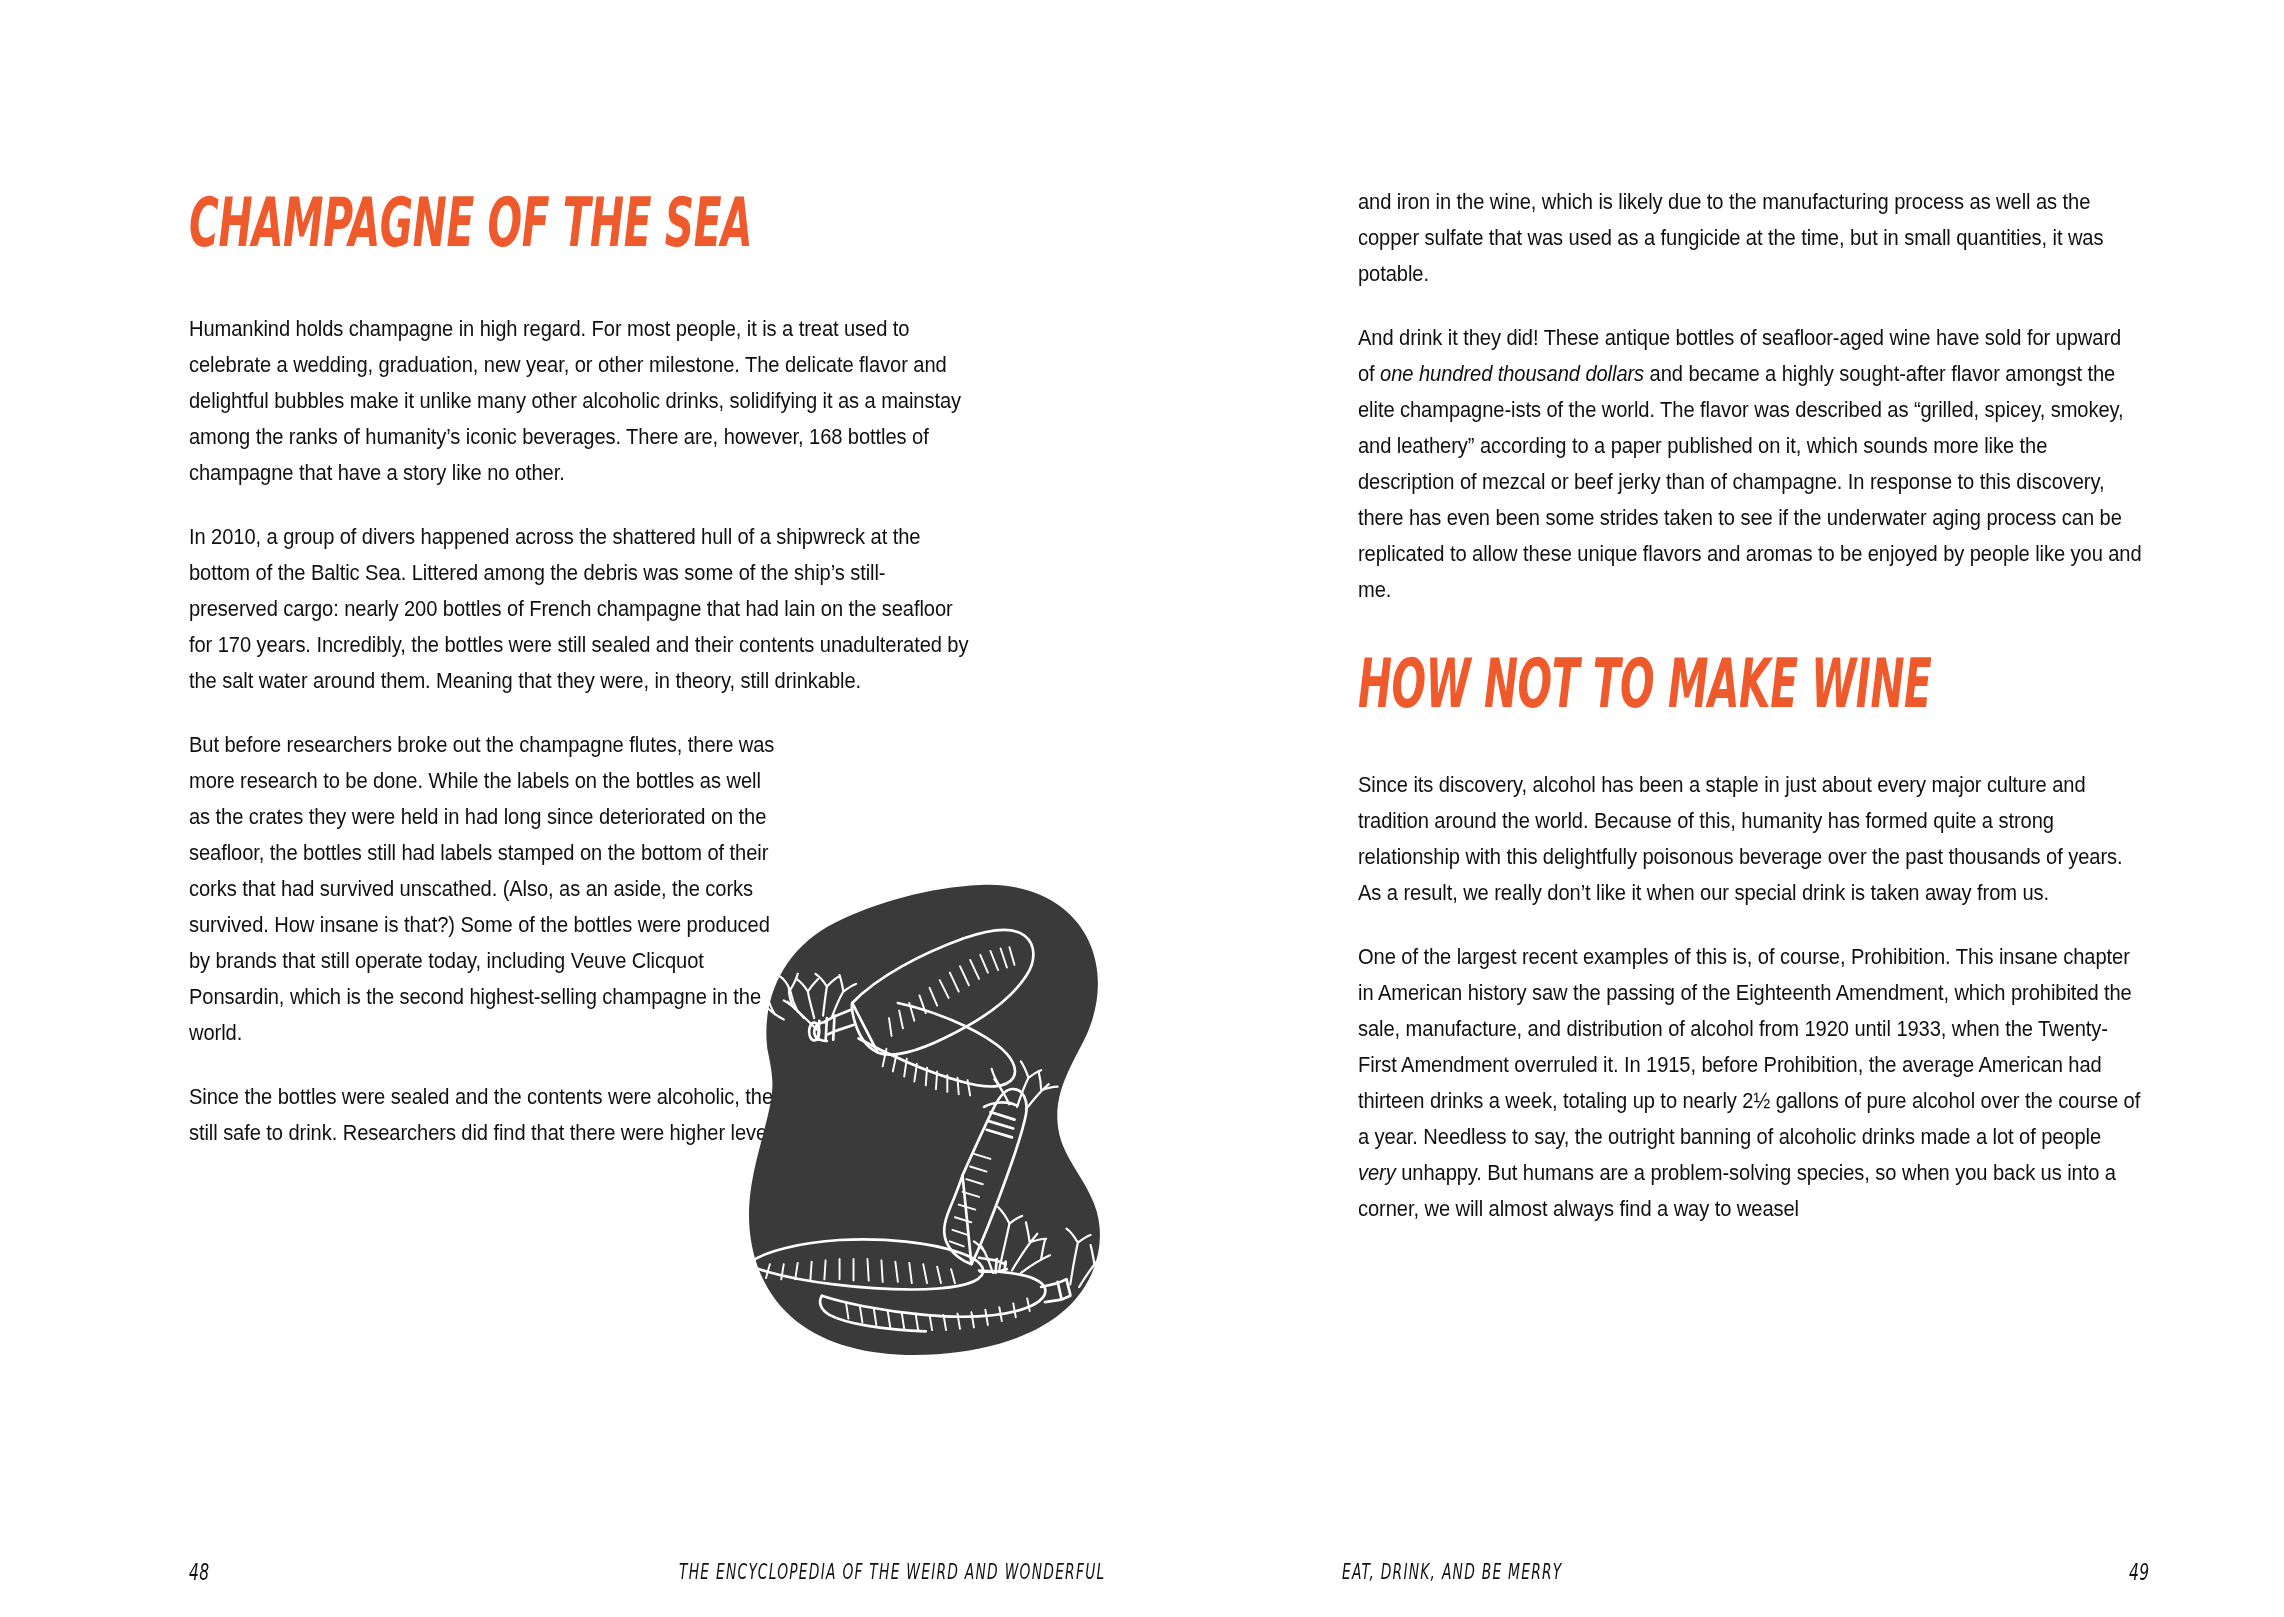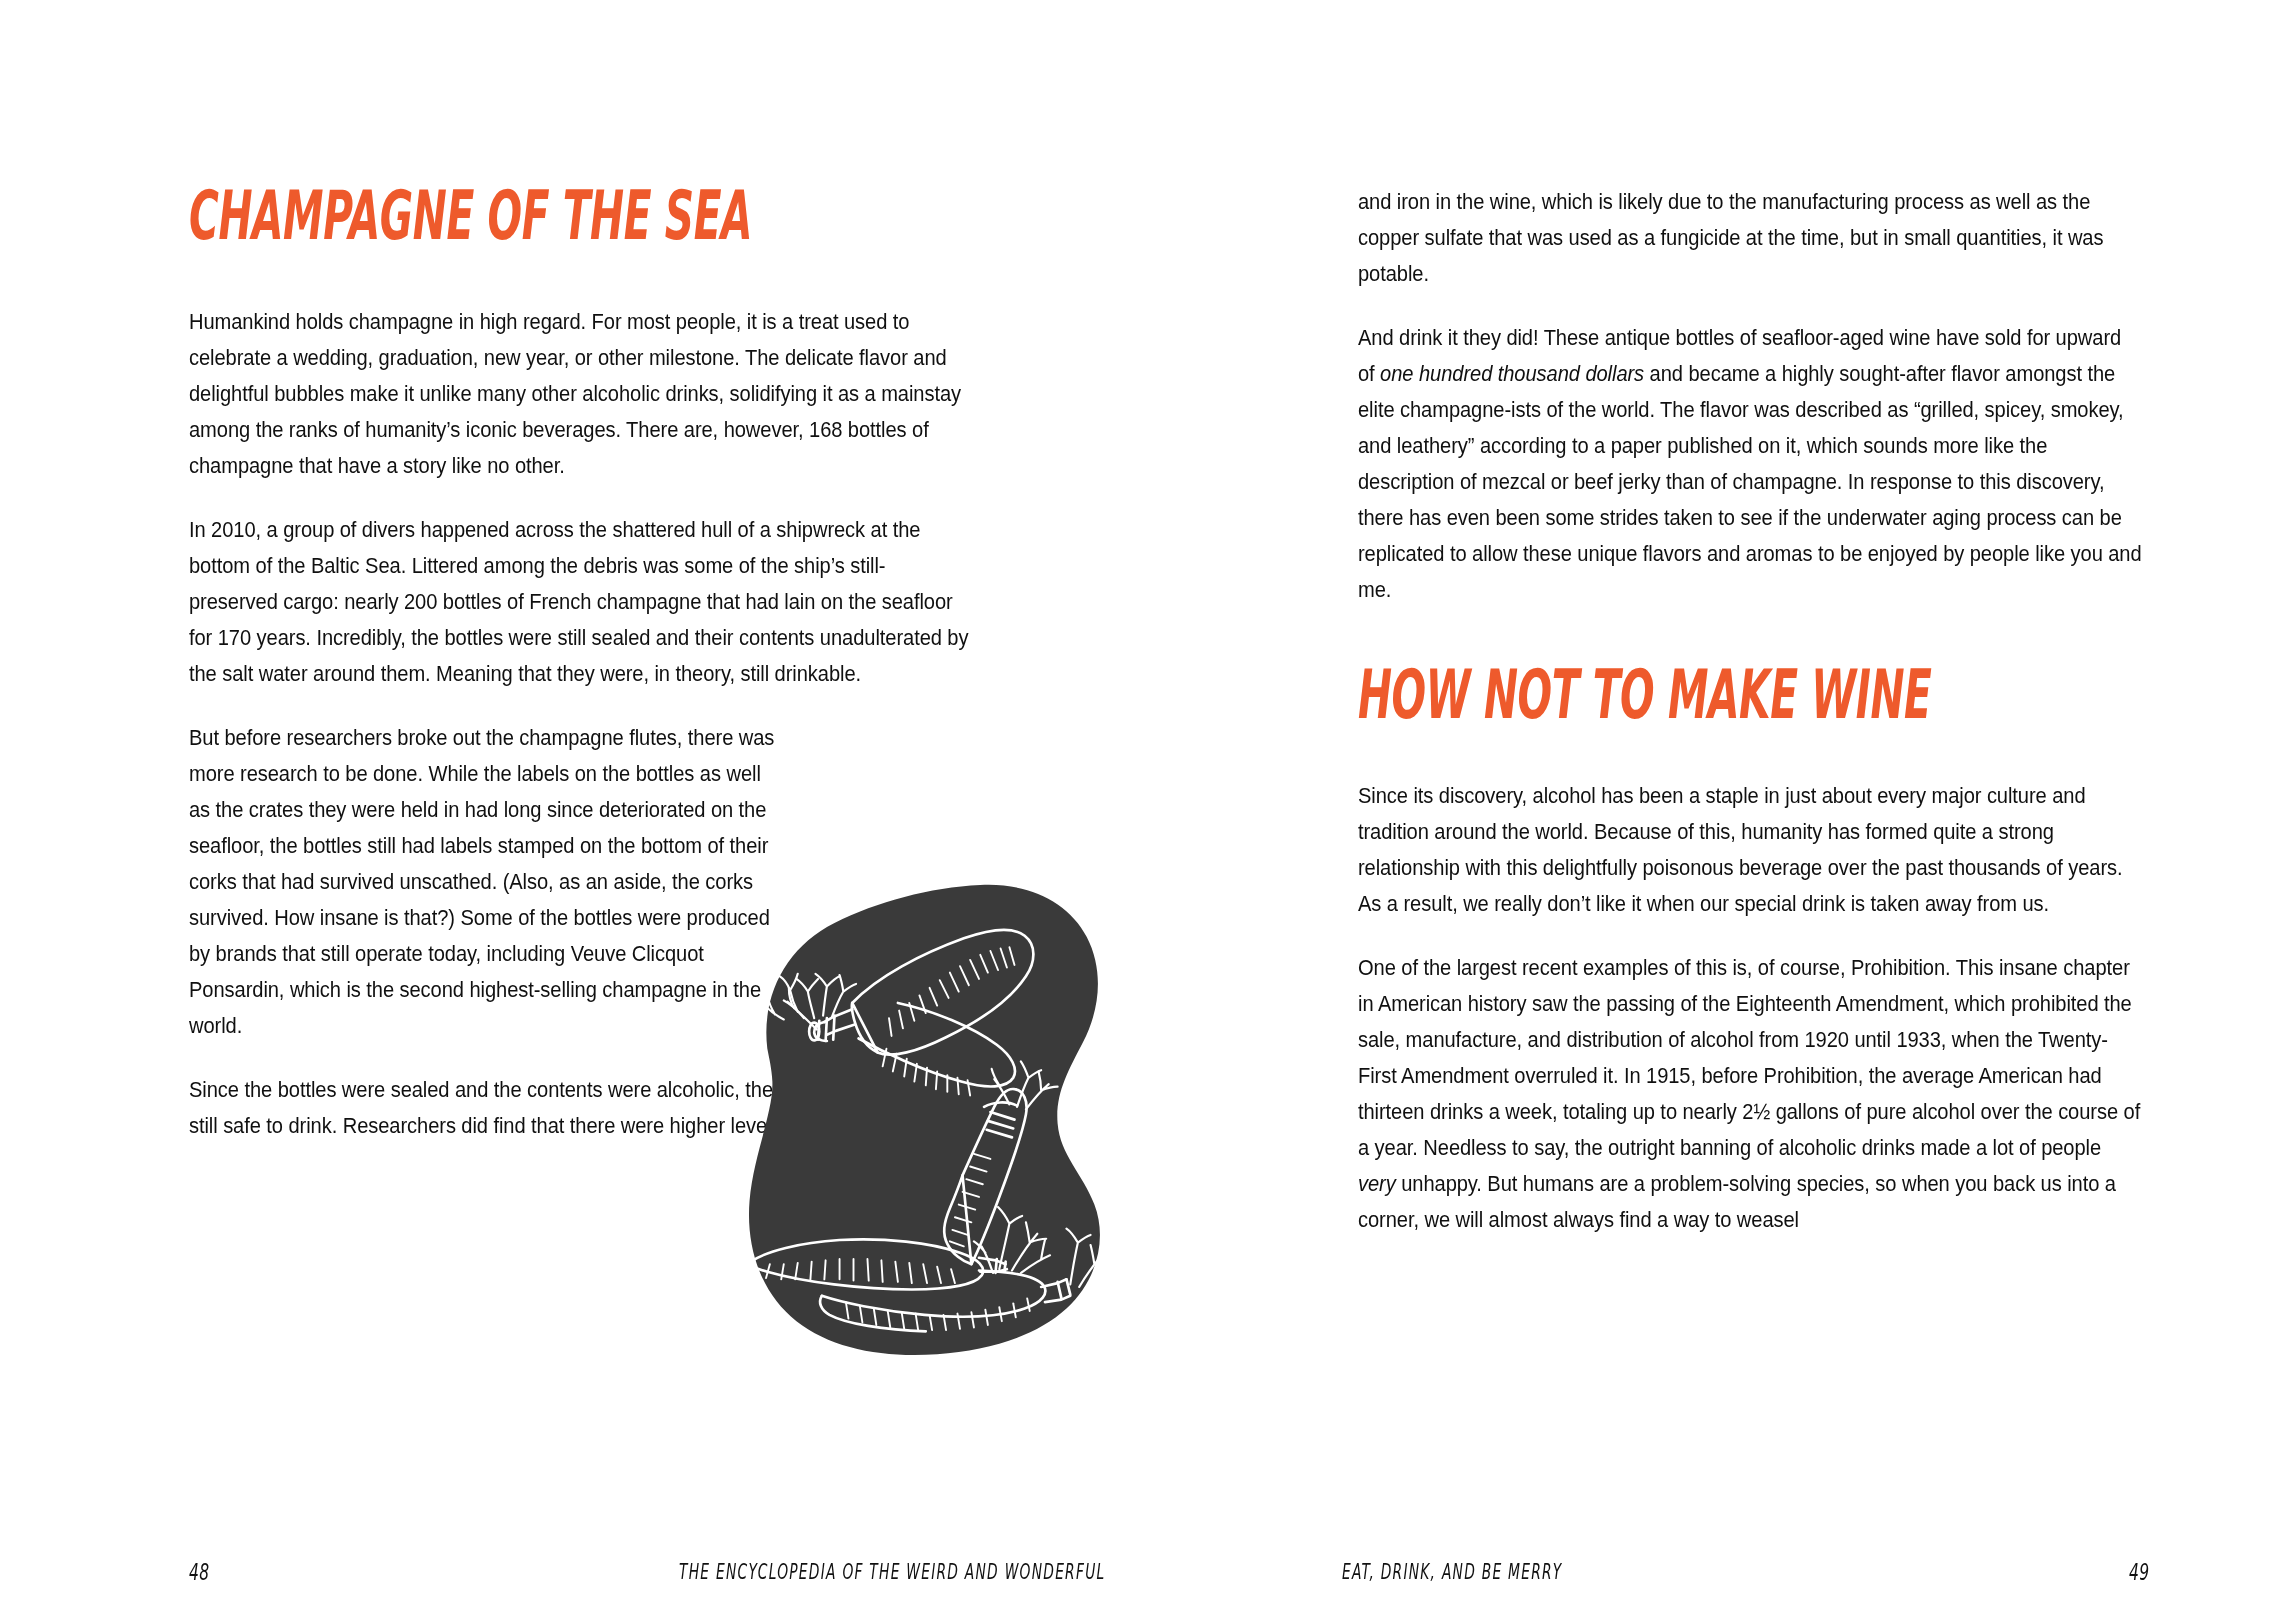"CHAMPAGNE OF THE SEA" .title-block-left { margin-top: none -> 7px }
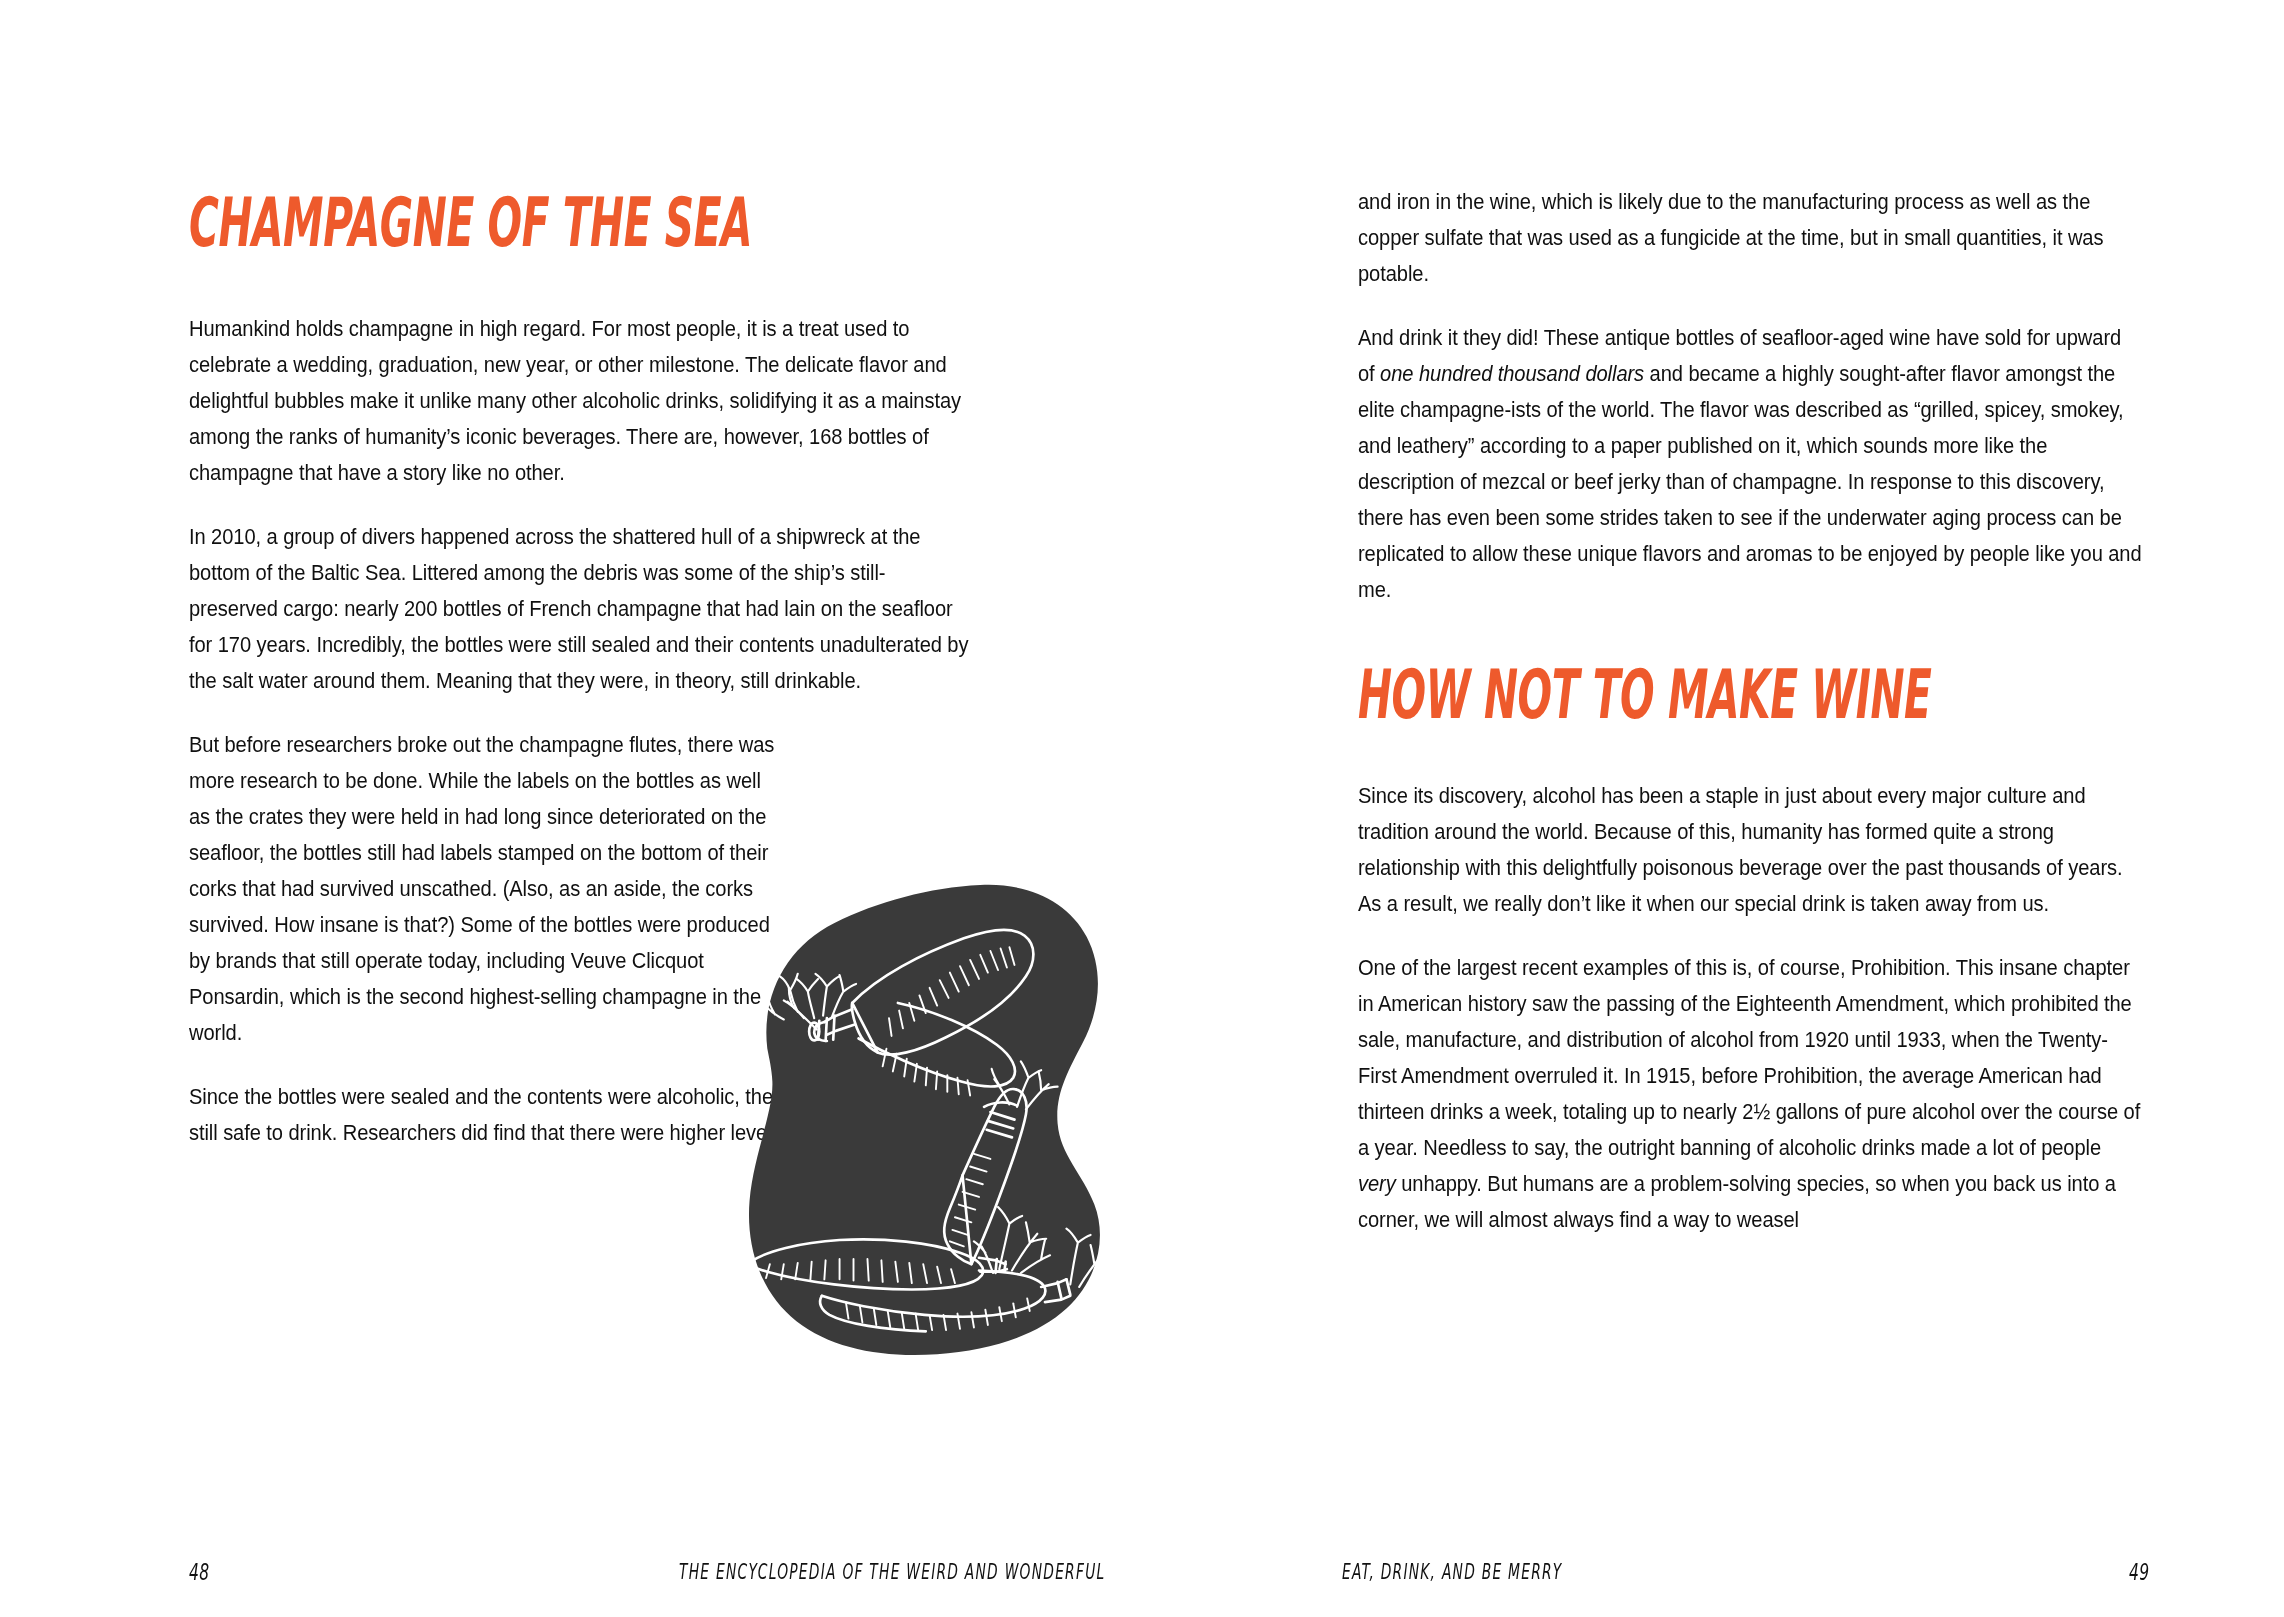"HOW NOT TO MAKE WINE" .title-block-right { margin-top: 55px -> 44px }
